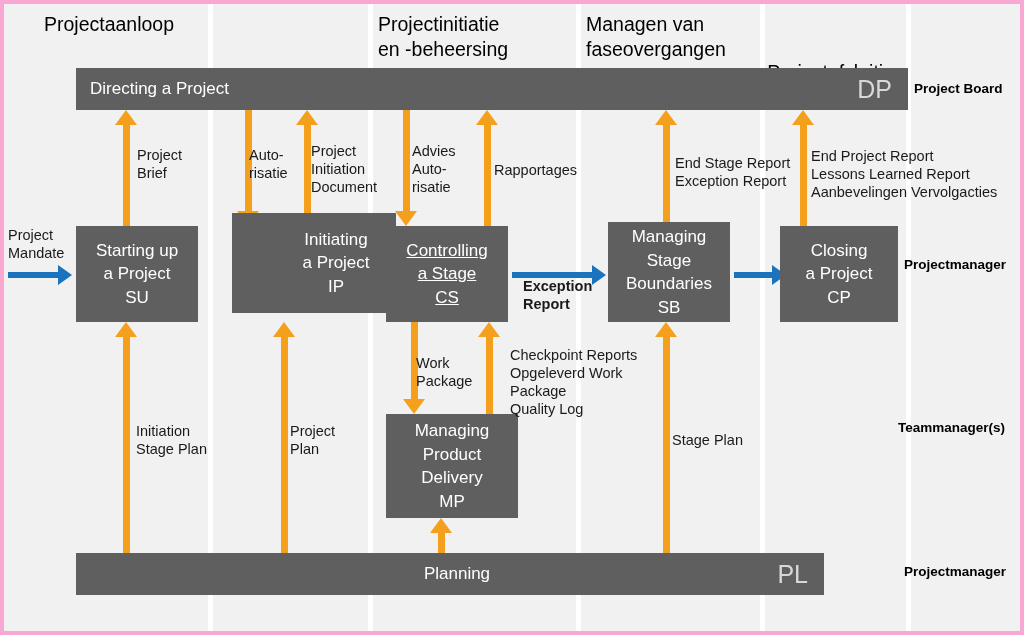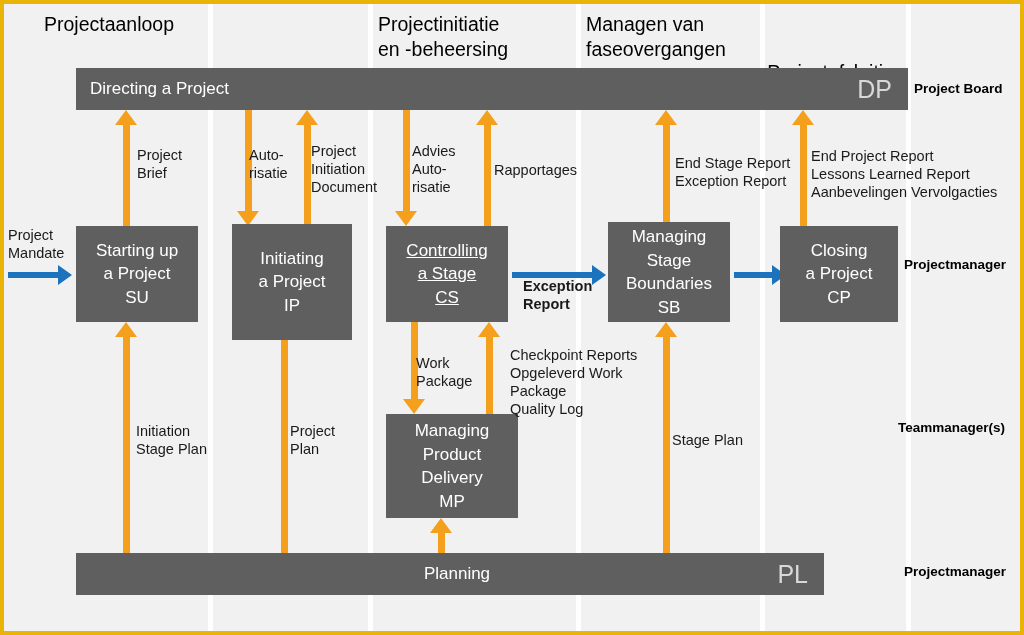"Projectaanloop" #canvas { background: #eab308 -> #f9a8d4 }
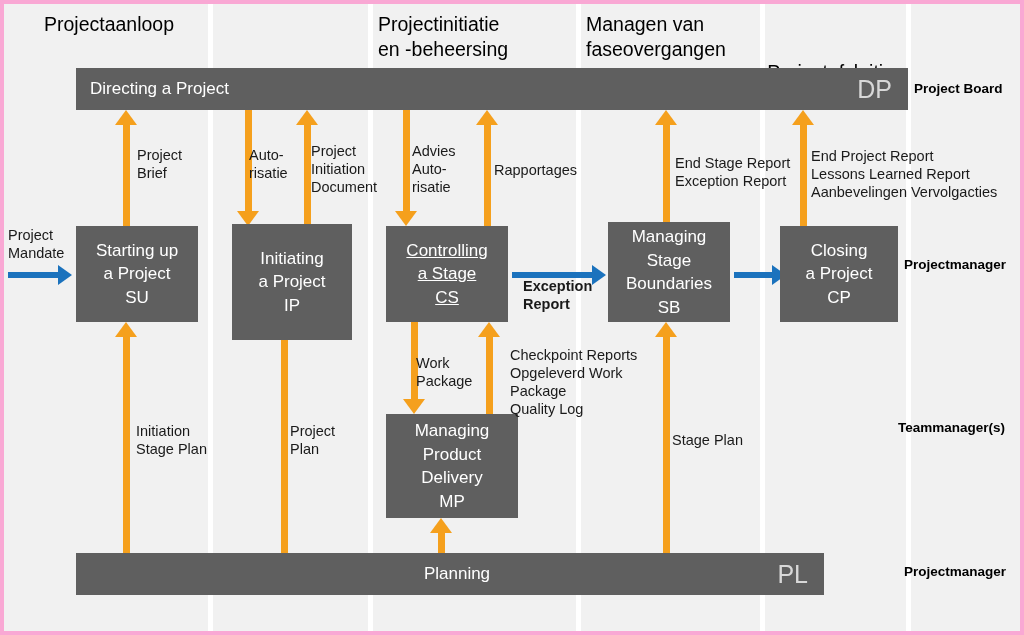"Initiating" div.pbox { height: 116px -> 100px; padding-left: none -> 44px; top: 224px -> 213px }
